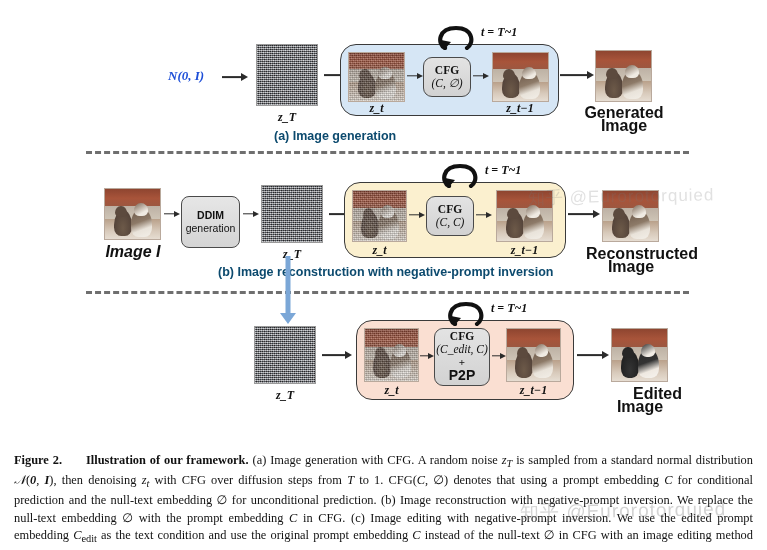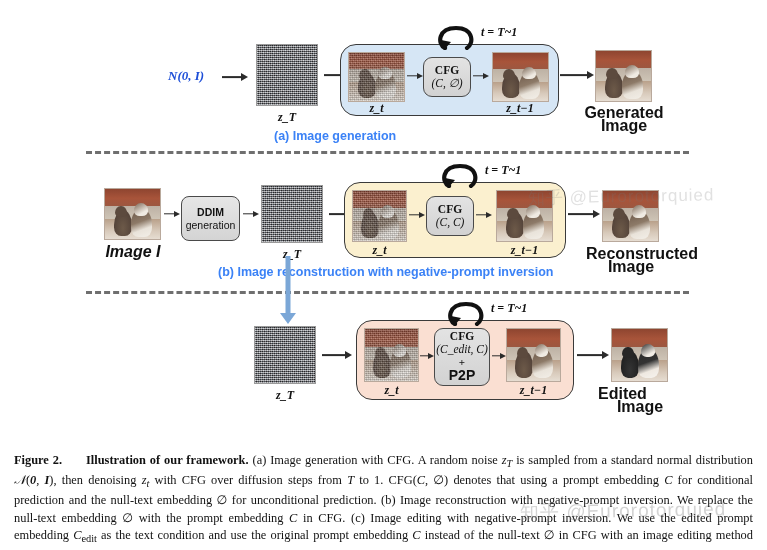"(a) Image generation" .panel-title { color: #3b82f6 -> #0c4a6e }
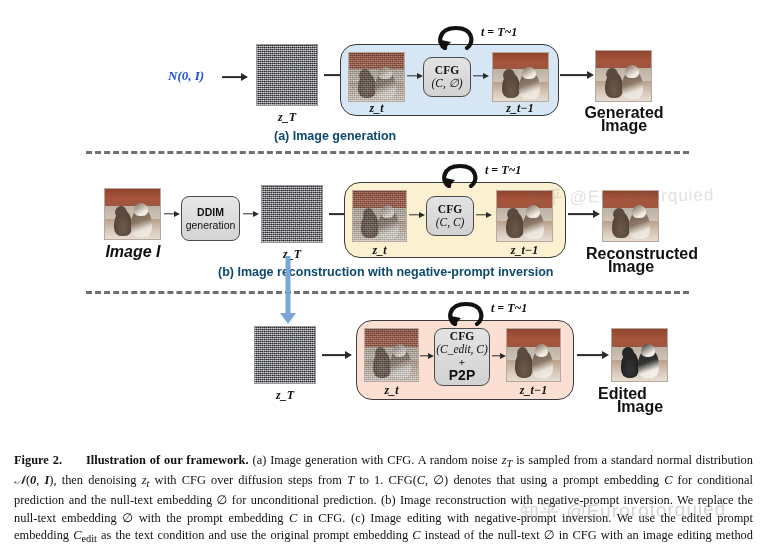"DDIM" div.ddim { height: 45px -> 52px }
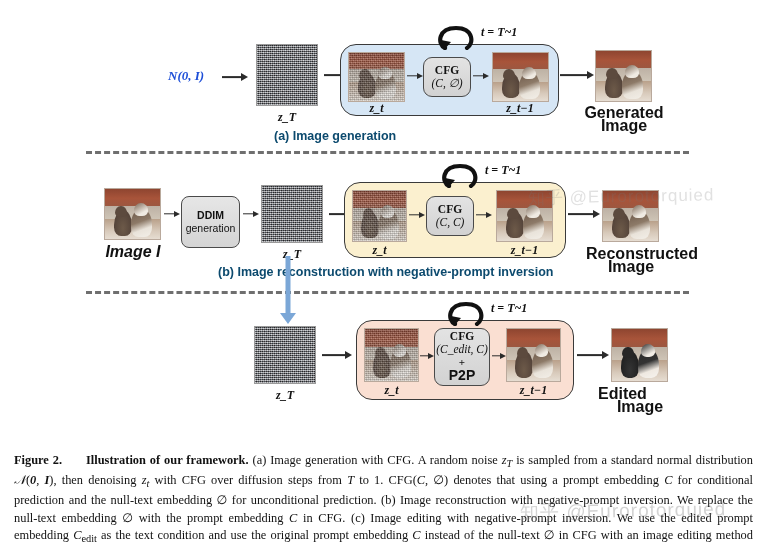"Edited" div.imglabel { text-align: left -> right }
